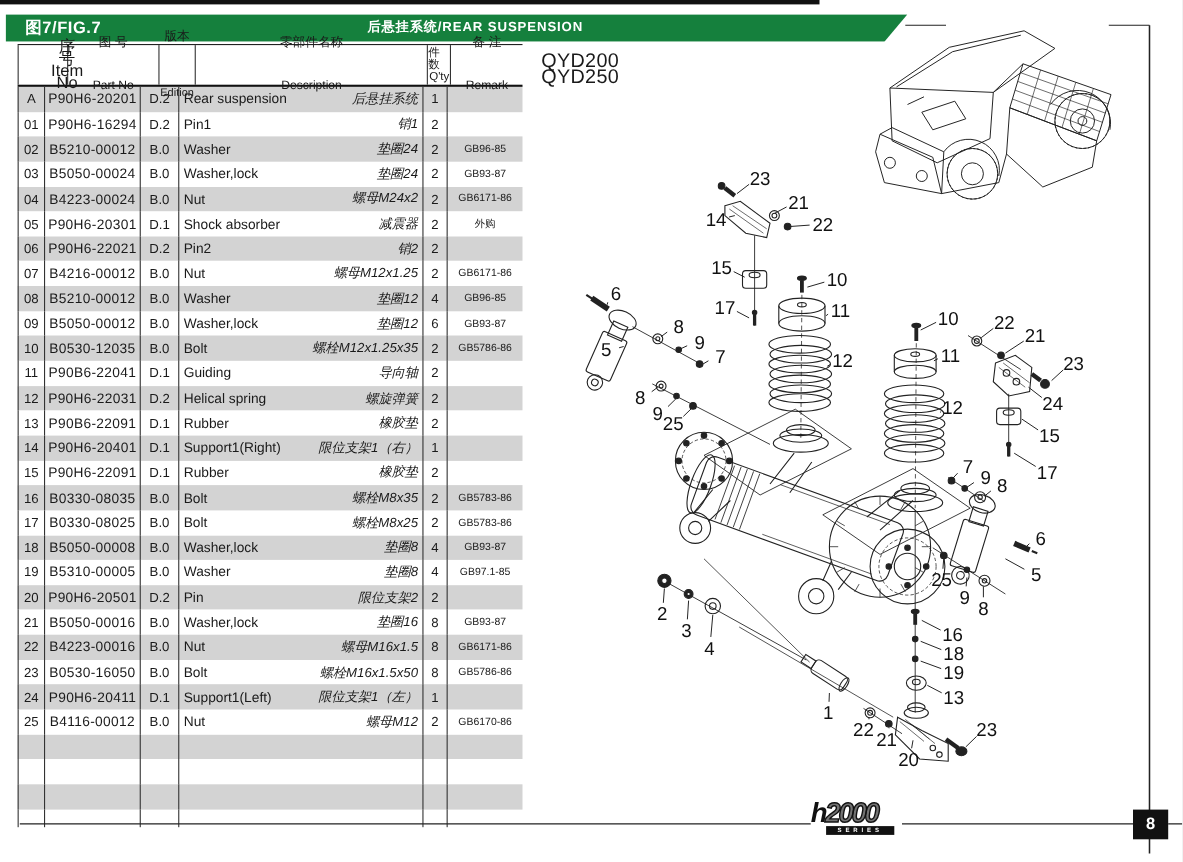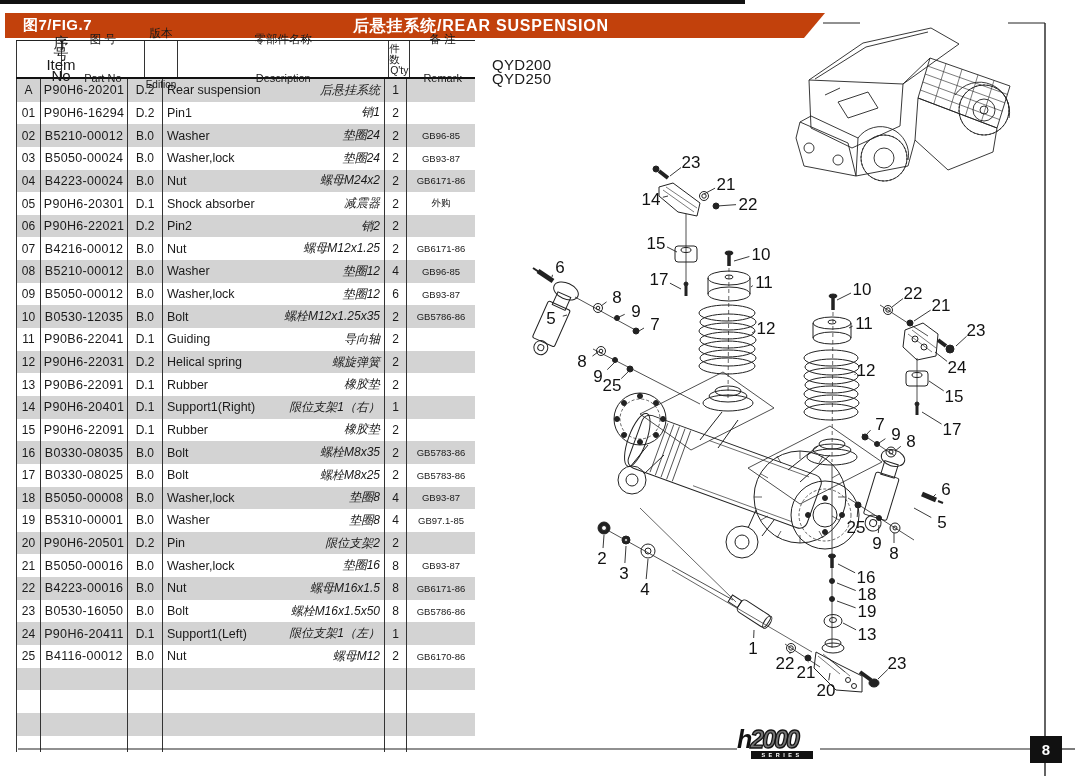"图7/FIG.7" .titlebar { background: #c2410c -> #15803d }
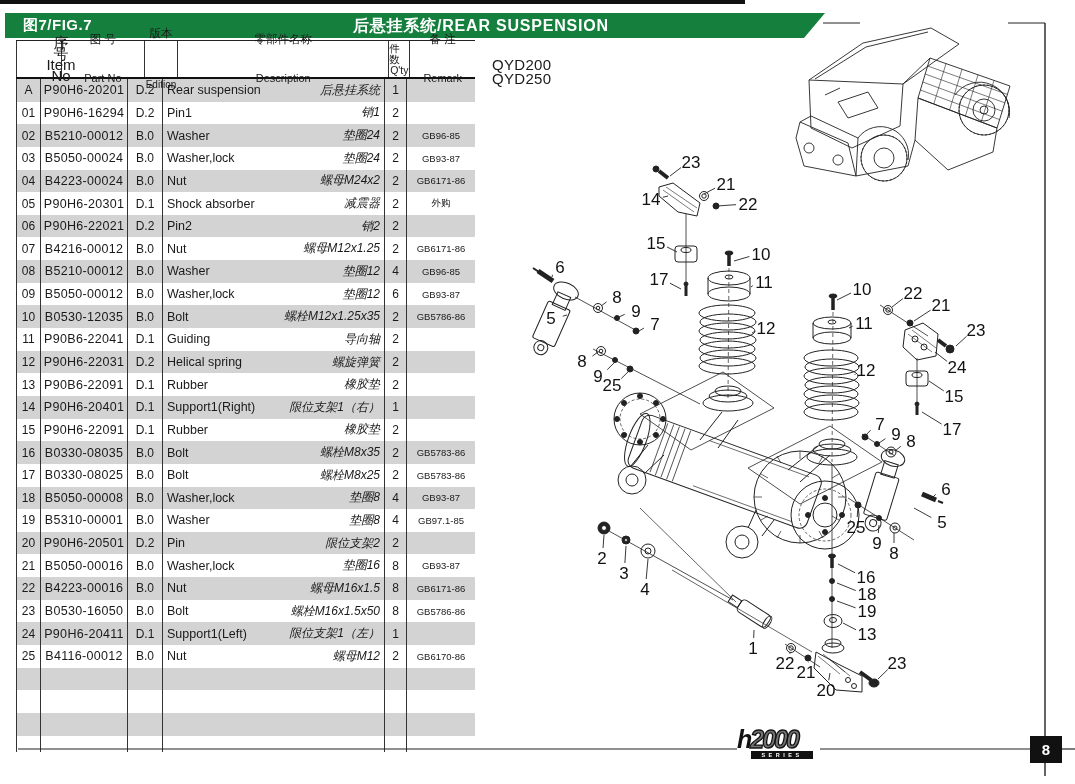"后悬挂系统/REAR SUSPENSION" .pagetitle { font-size: 16px -> 12px; left: 348px -> 329px }
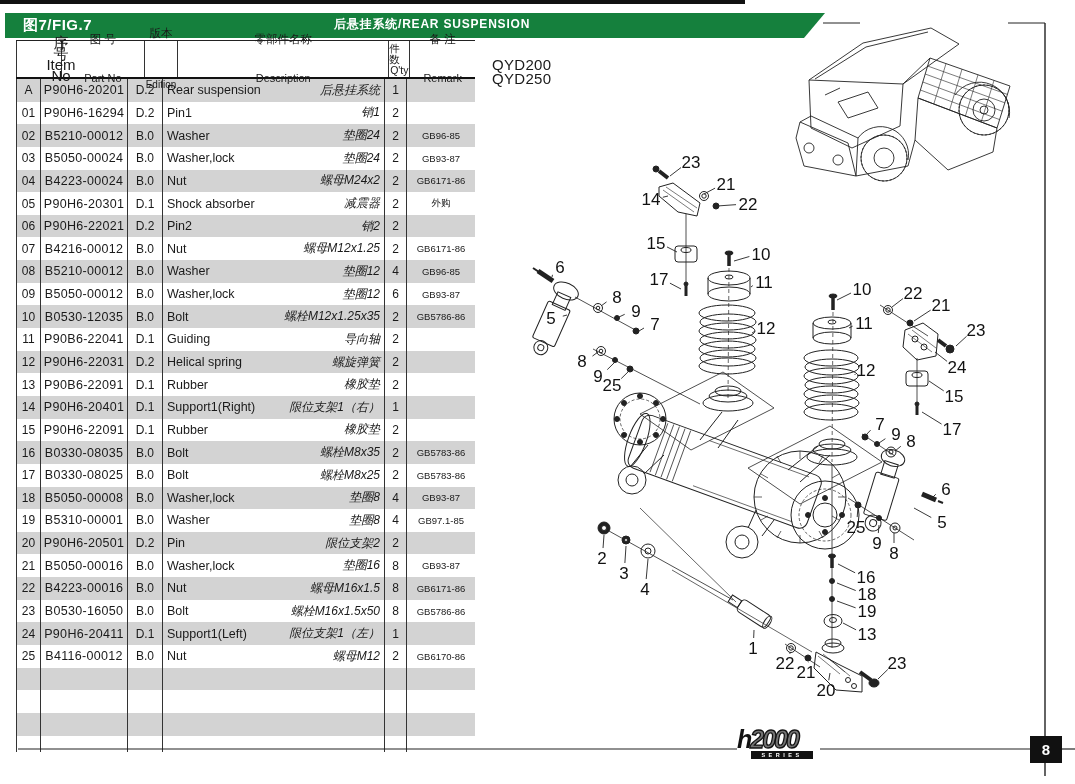"QYD200" .models { font-size: 15px -> 18px; margin-top: 10px -> none }
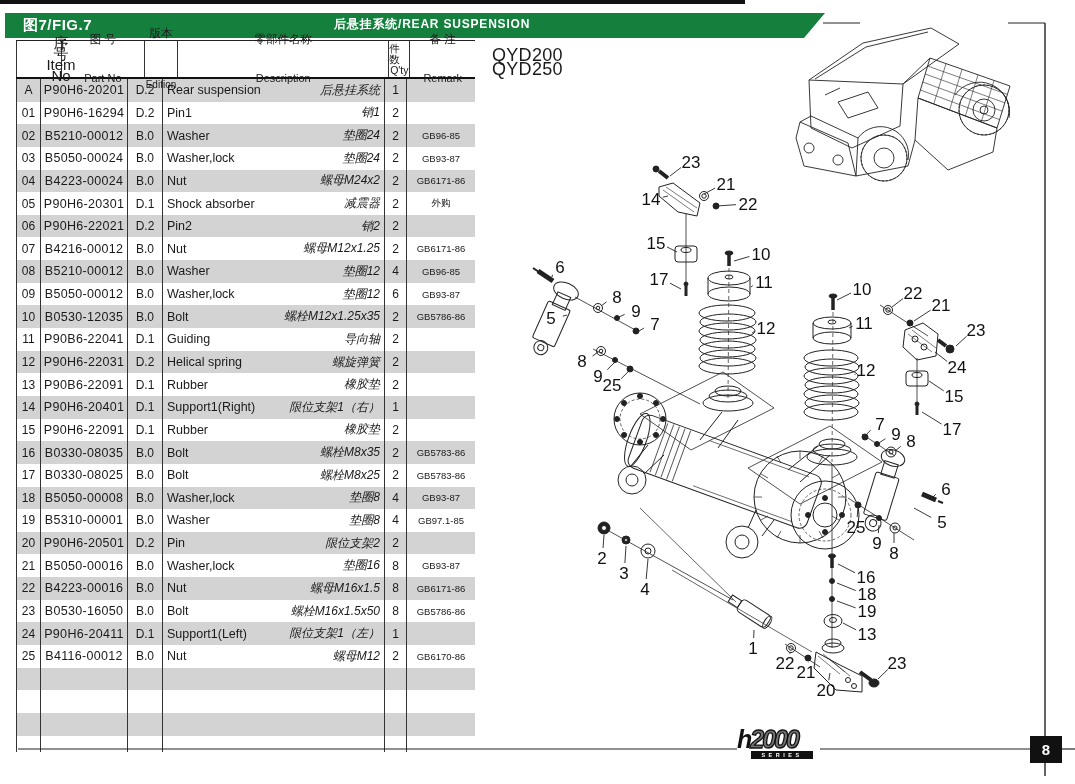"B5310-00001" div.c { text: B5310-00001 -> B5310-00005 }
